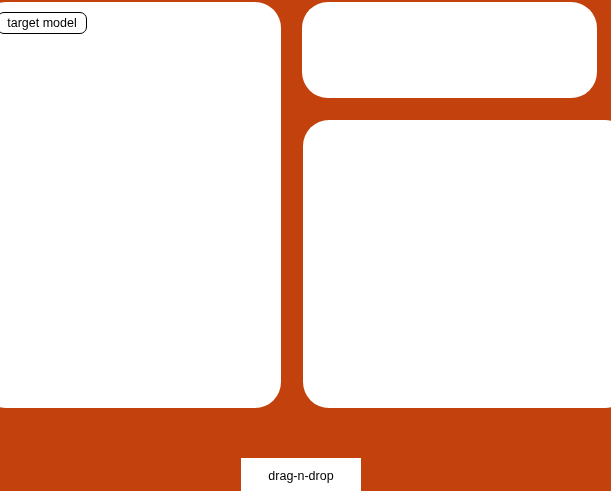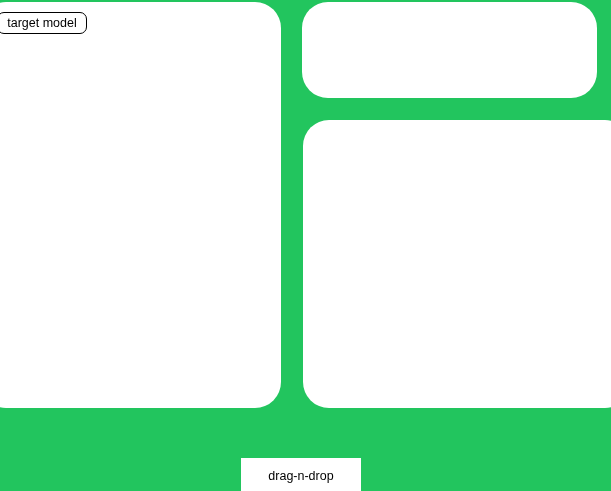"target model" .stage { background: #22c55e -> #c2410c }
